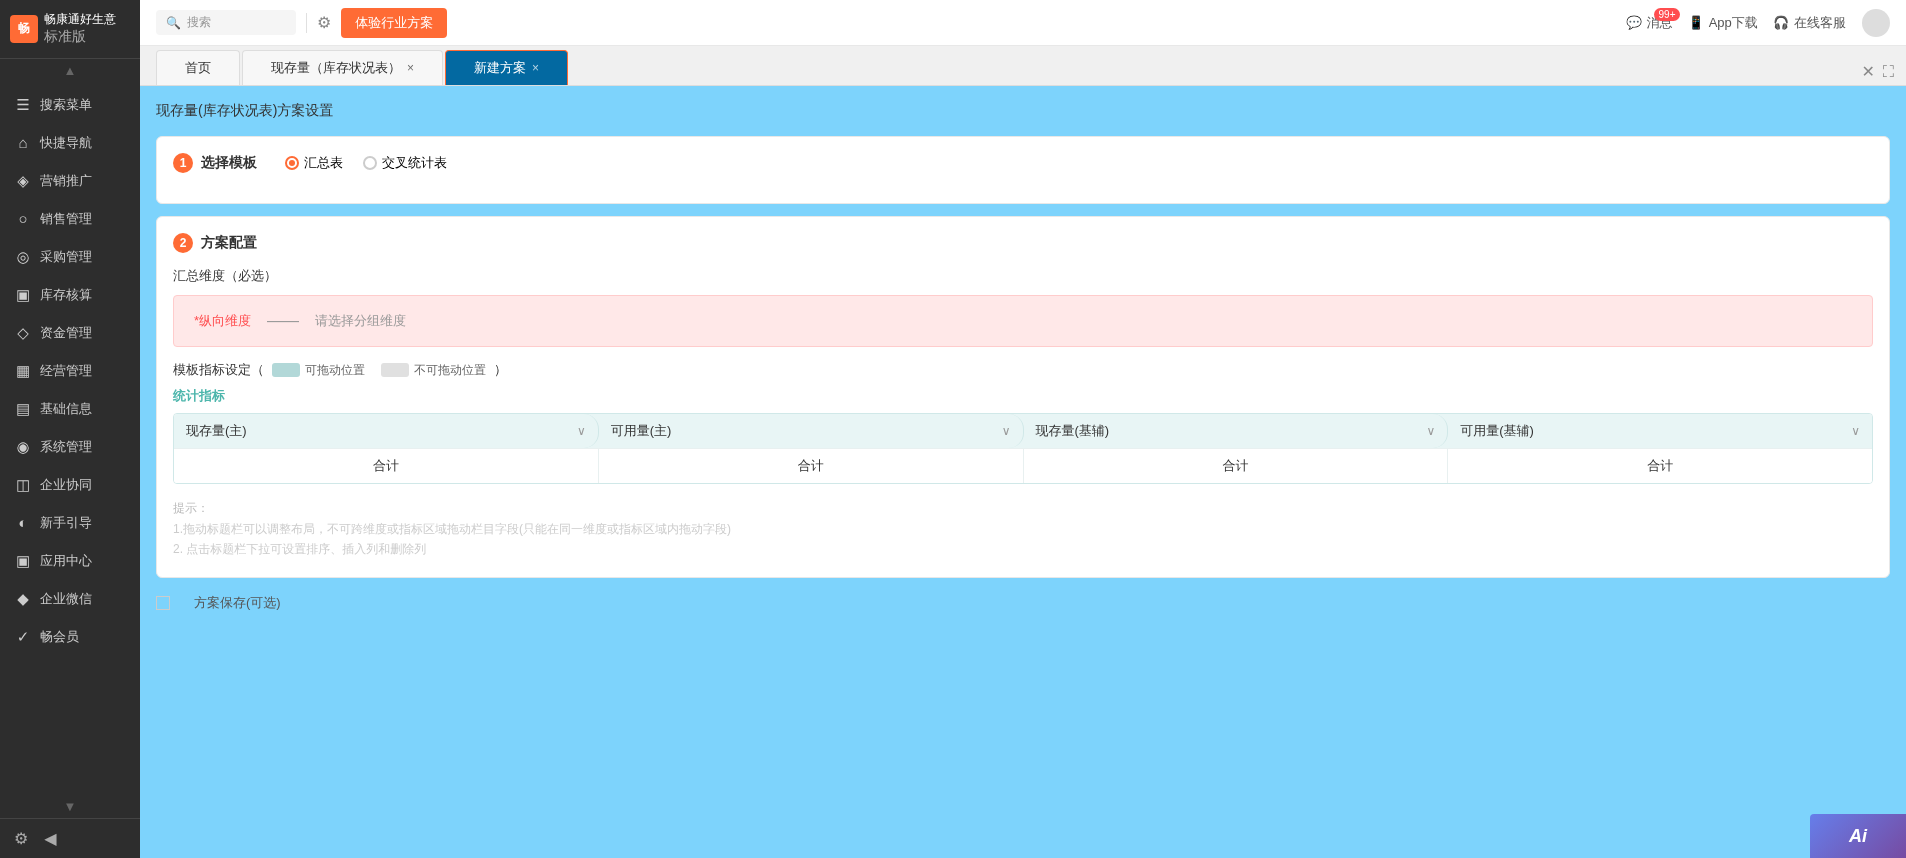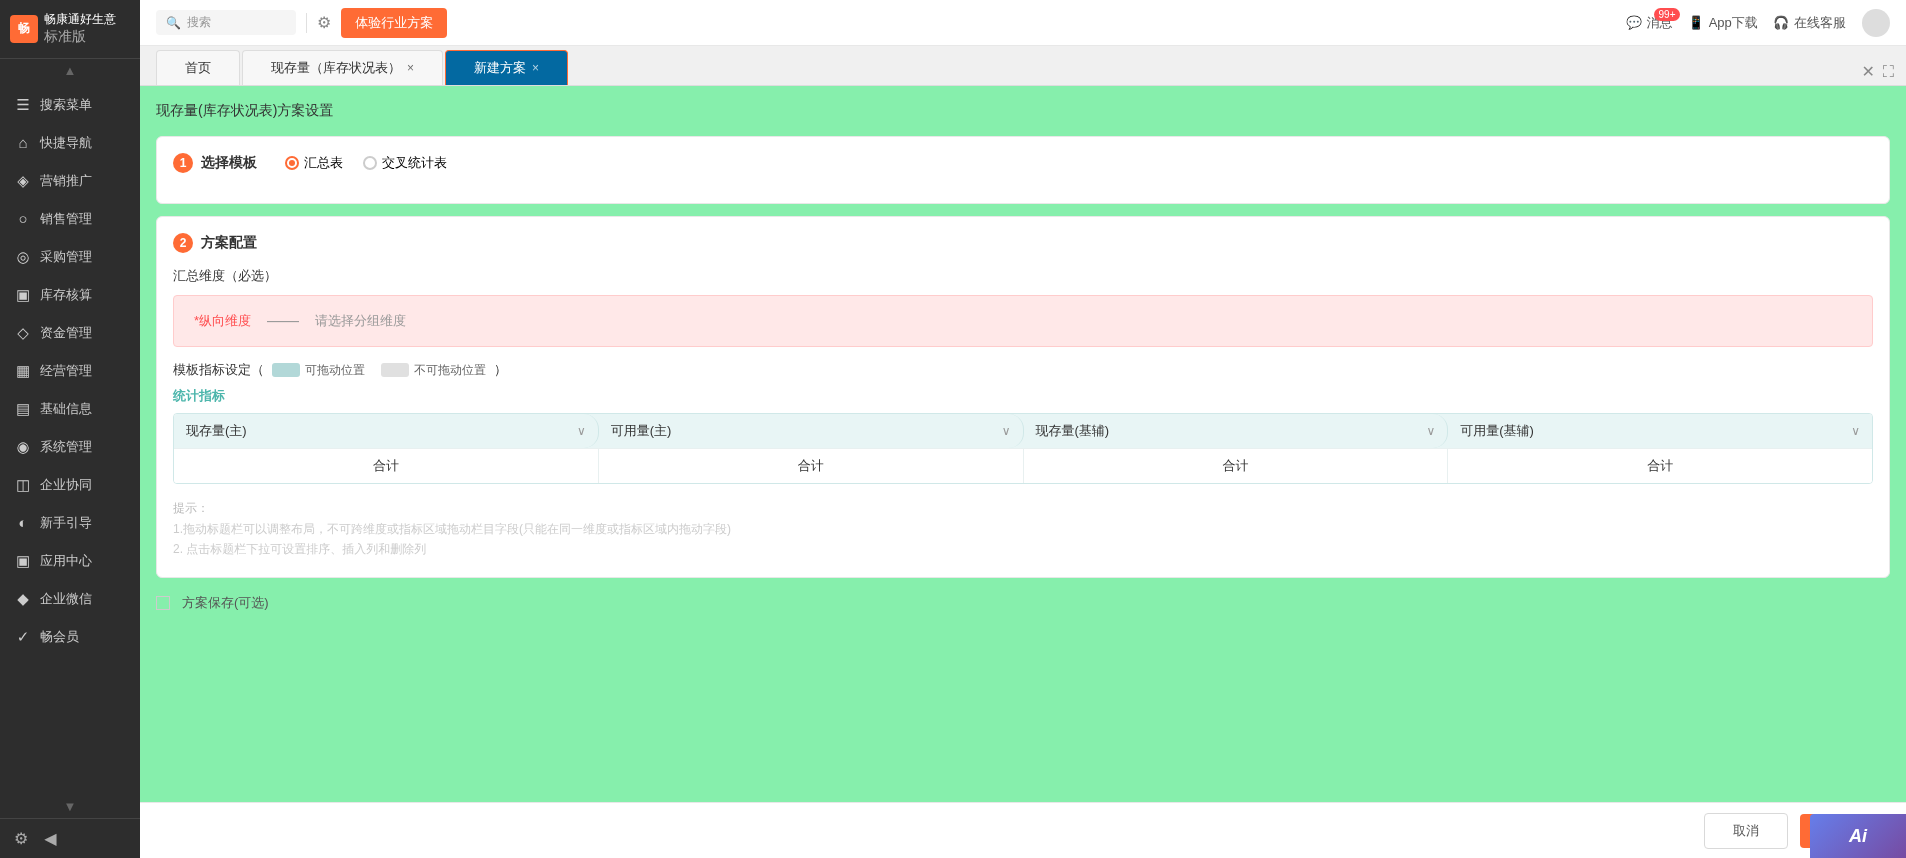"现存量(库存状况表)方案设置" .content { background: #86efac -> #7dd3fc }
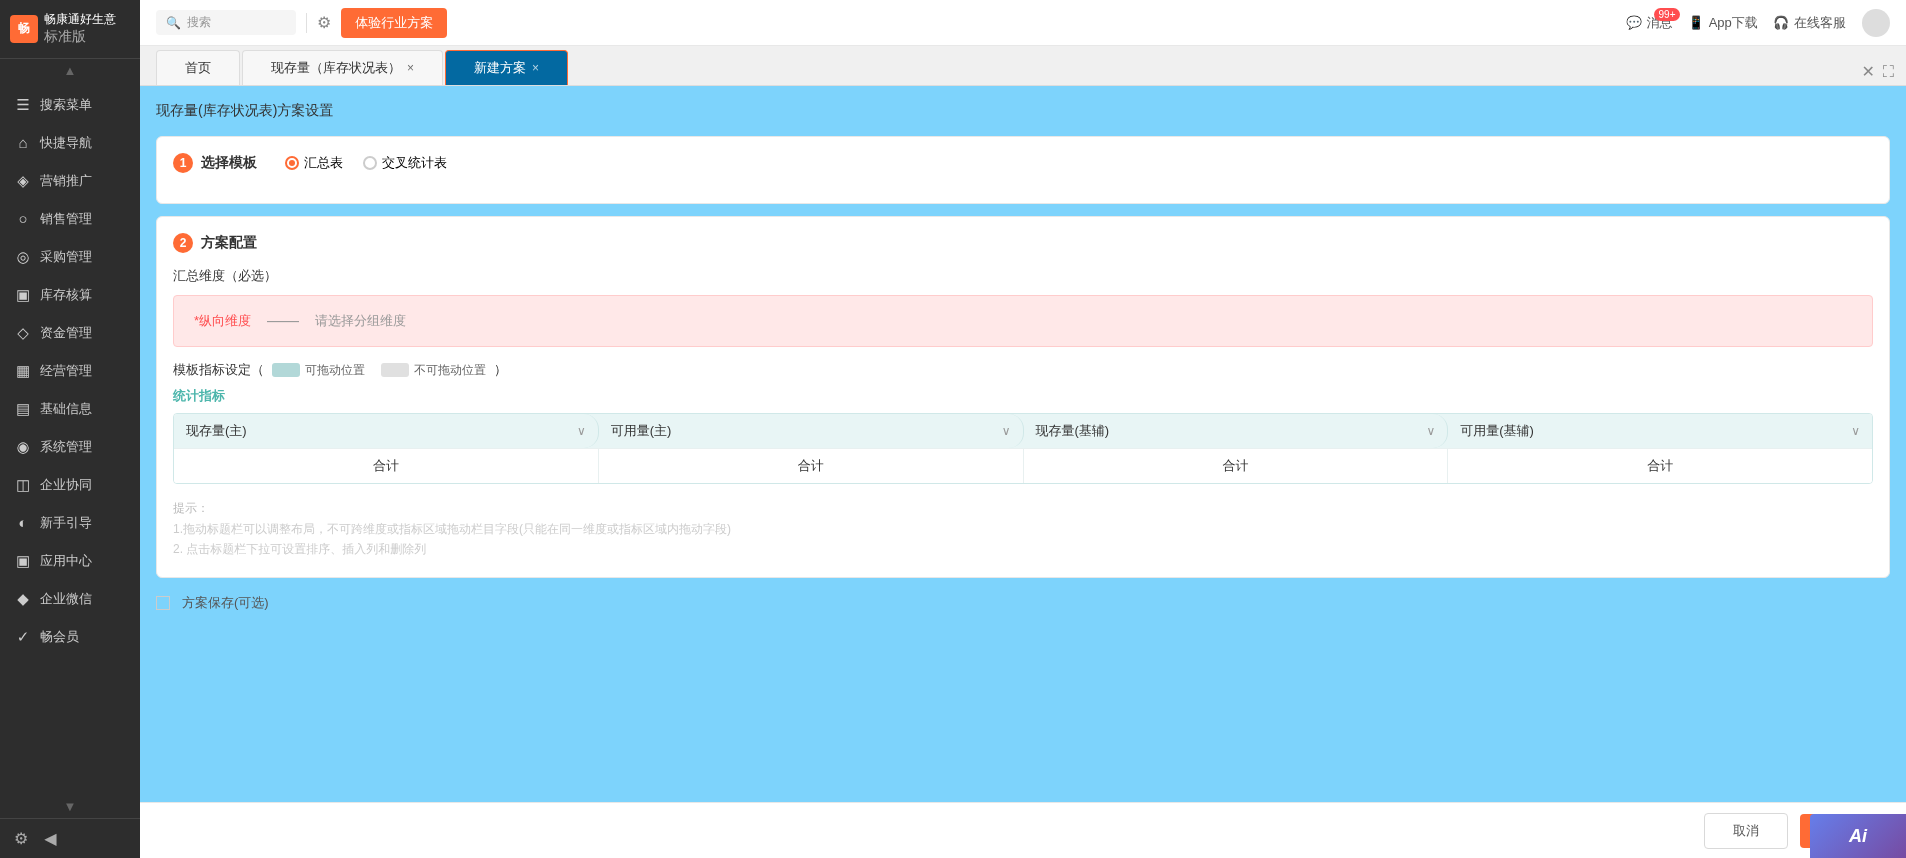"方案保存(可选)" .save-option { gap: 12px -> 24px }
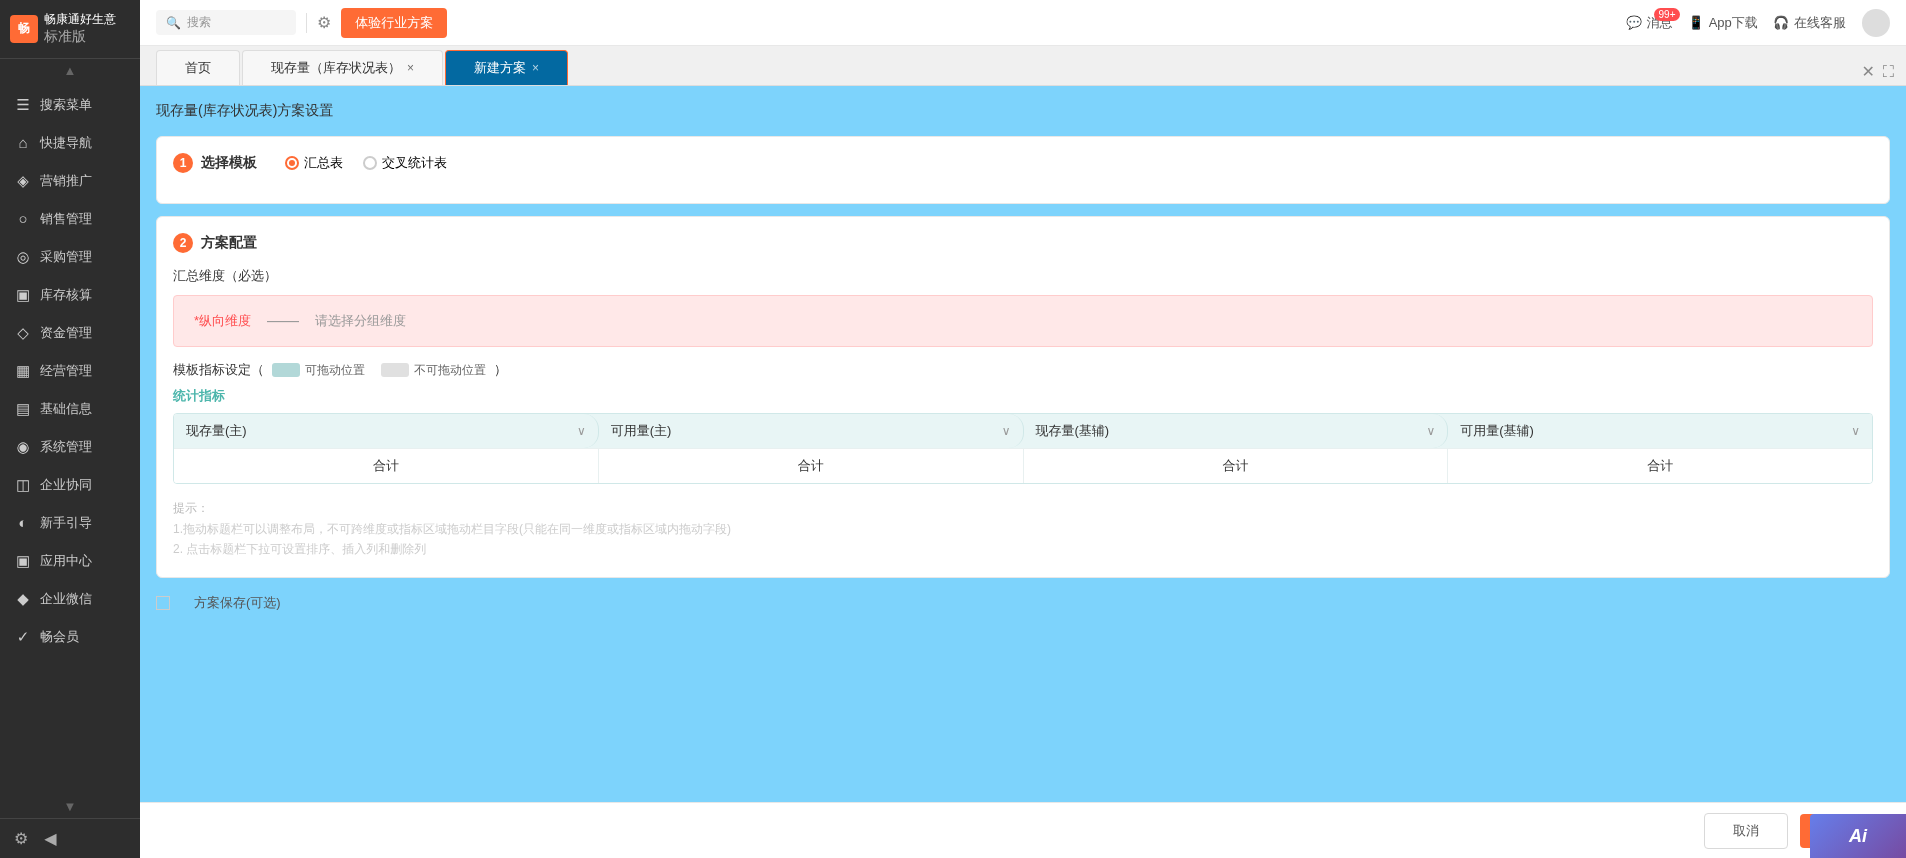"取消" div.bottom-bar { html: <div> <button>取消</button> <button>查询</button> </div> -> none }
